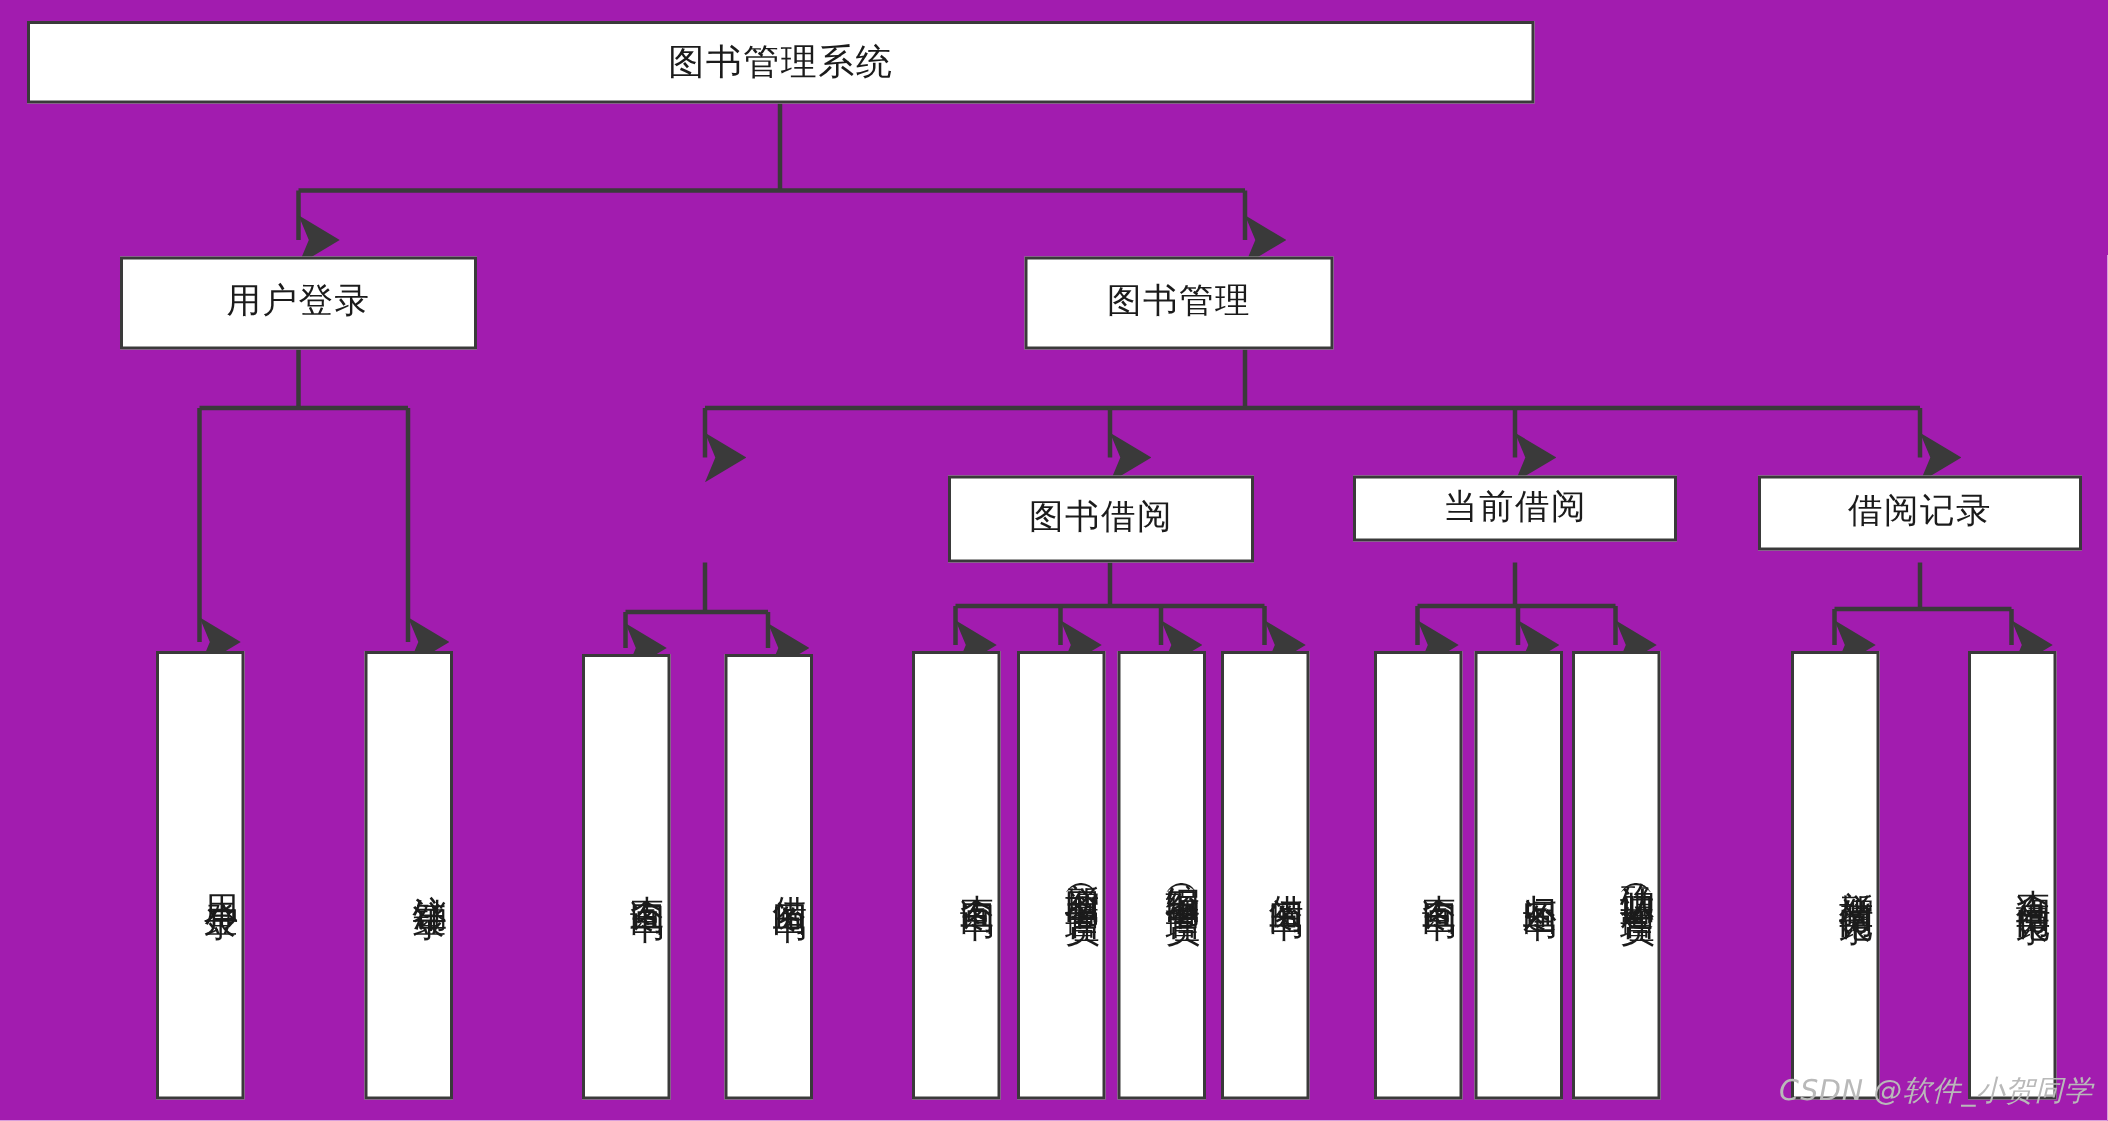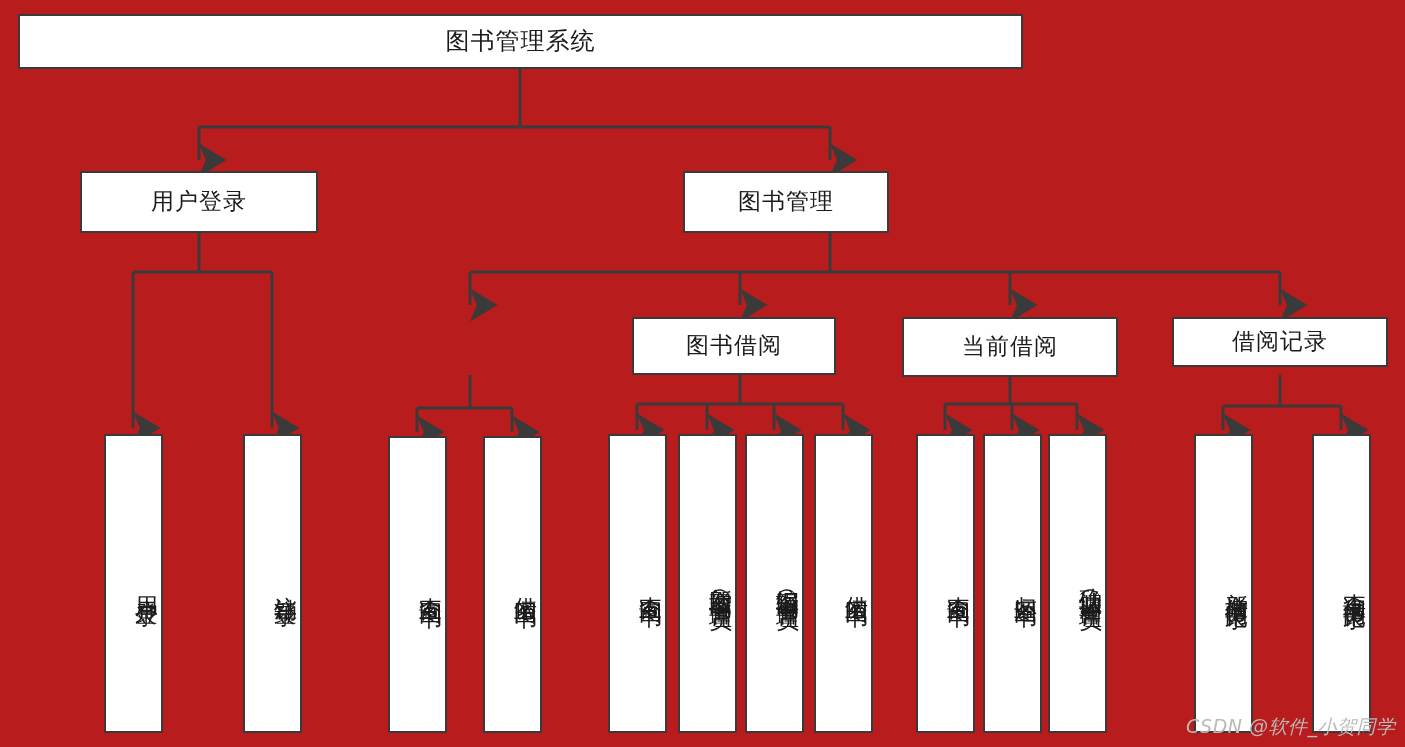"图书管理系统" #canvas { background: #b91c1c -> #a21caf }
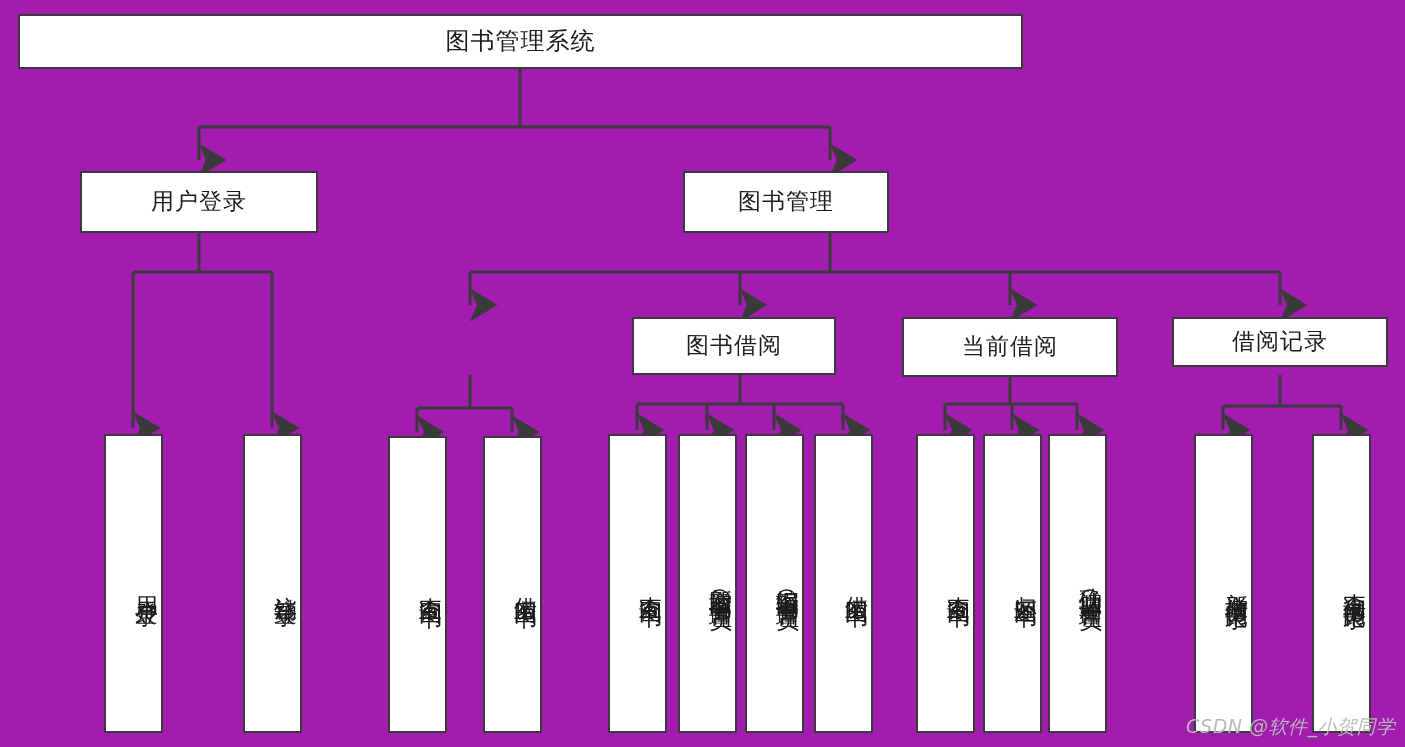"当前借阅" div.node { height: 60px -> 44px }
